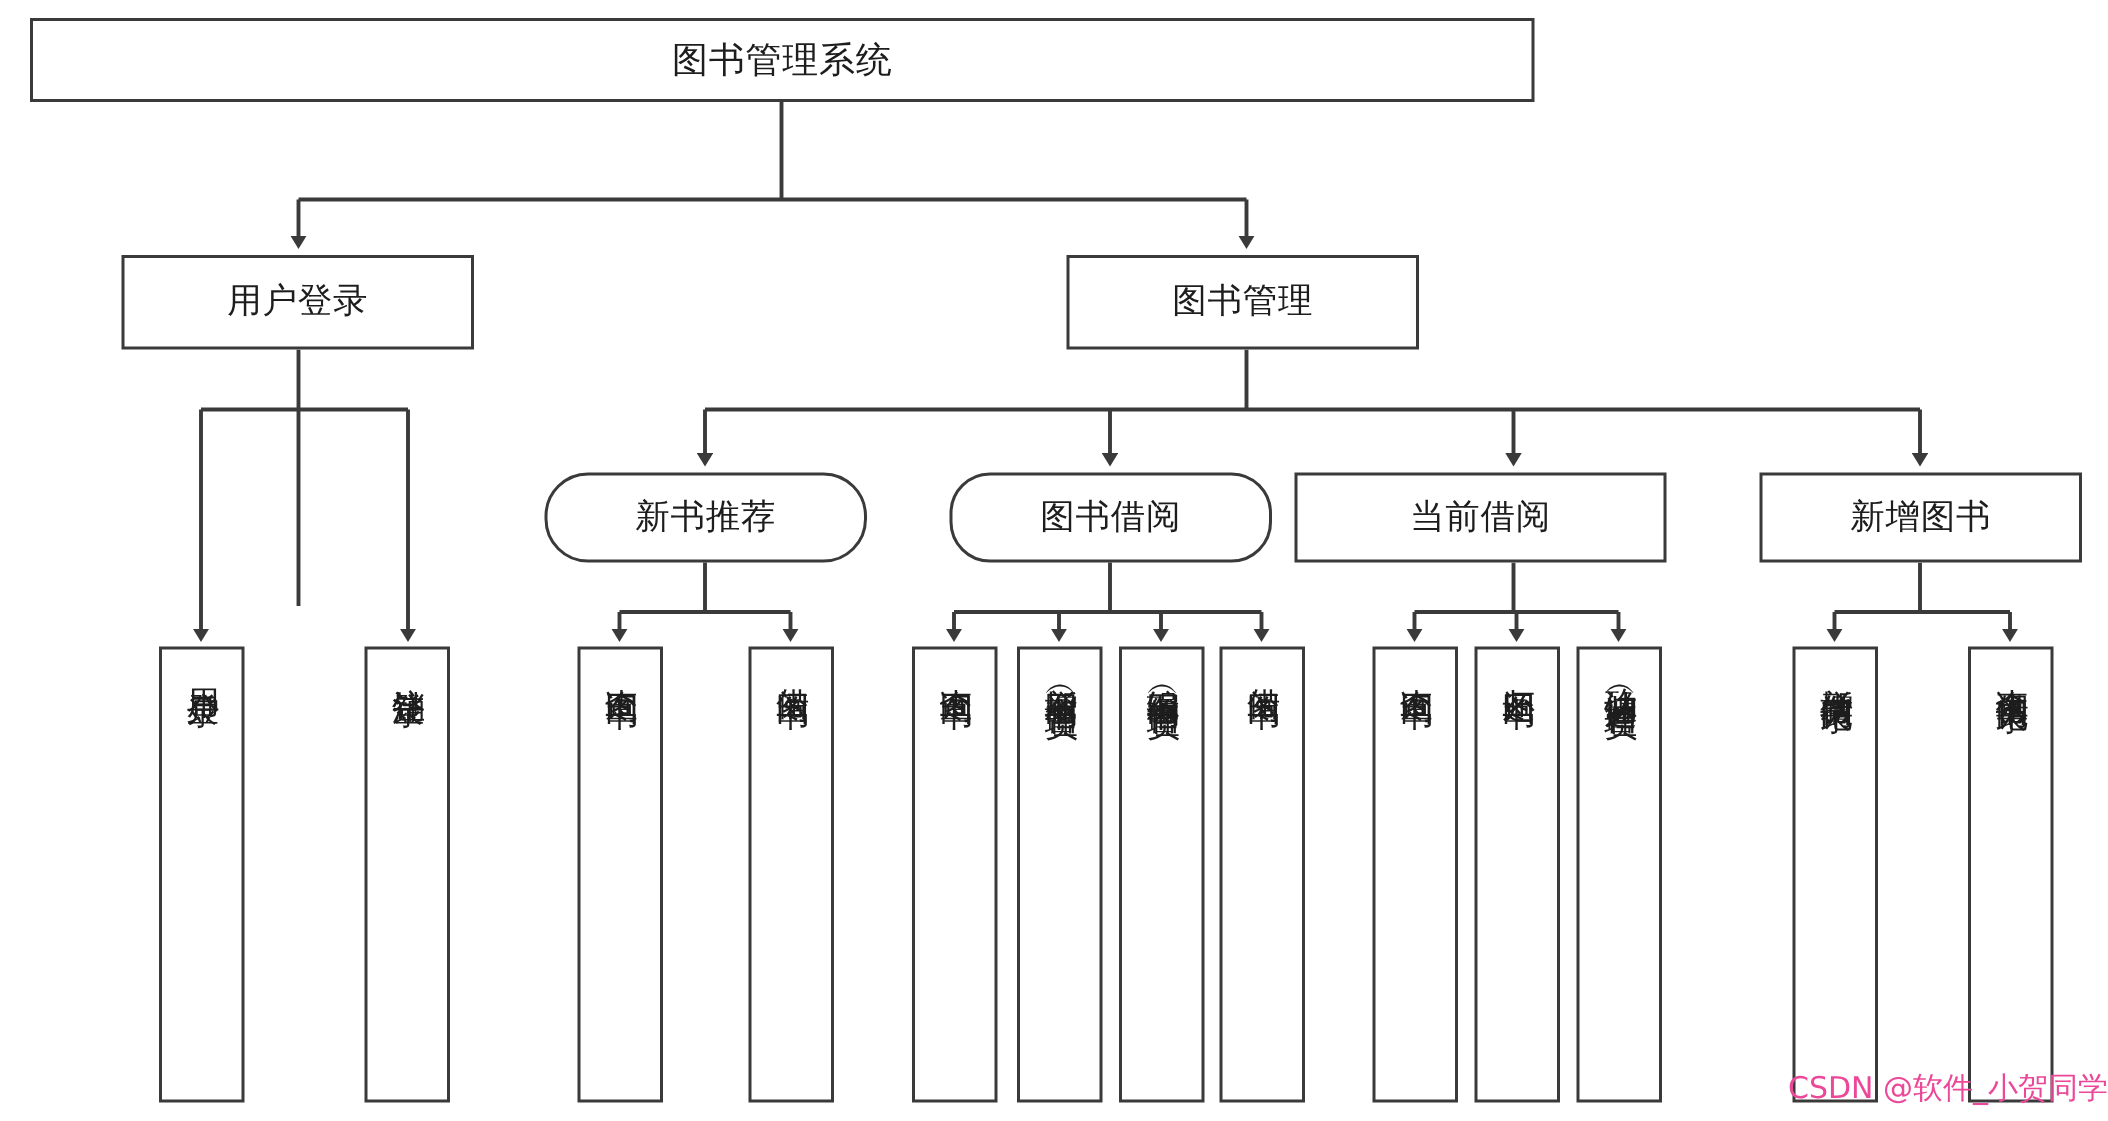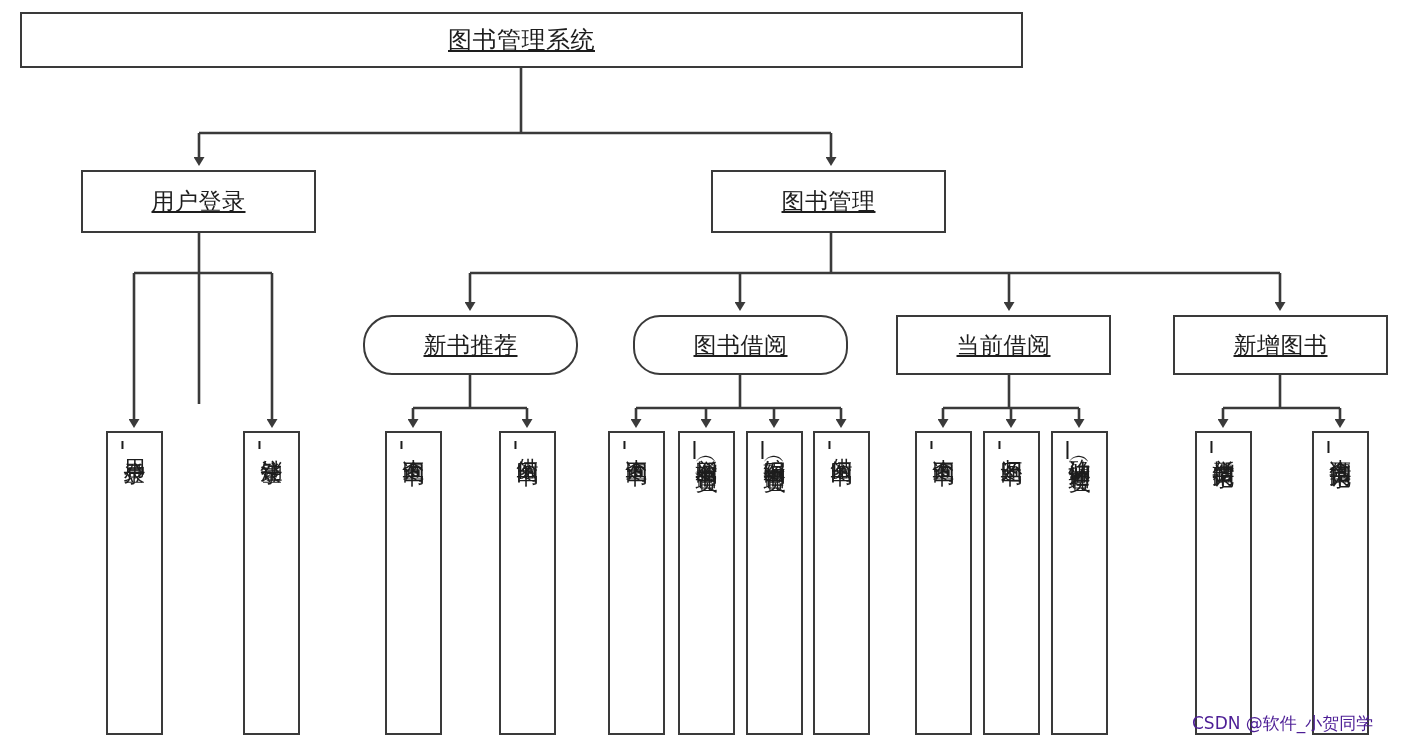"图书管理系统" .node .label { text-decoration: underline -> none }
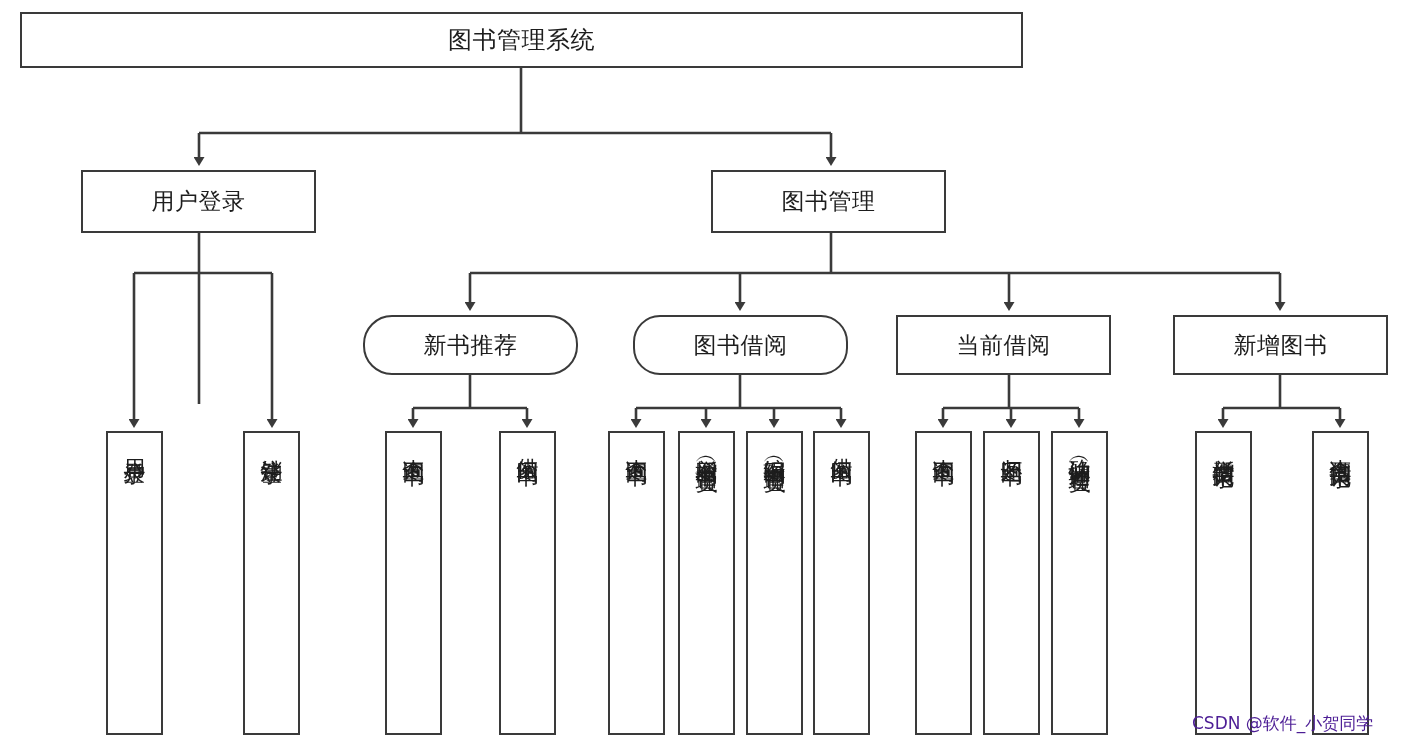"当前借阅" div.node { left: 896px -> 863px; width: 215px -> 248px }
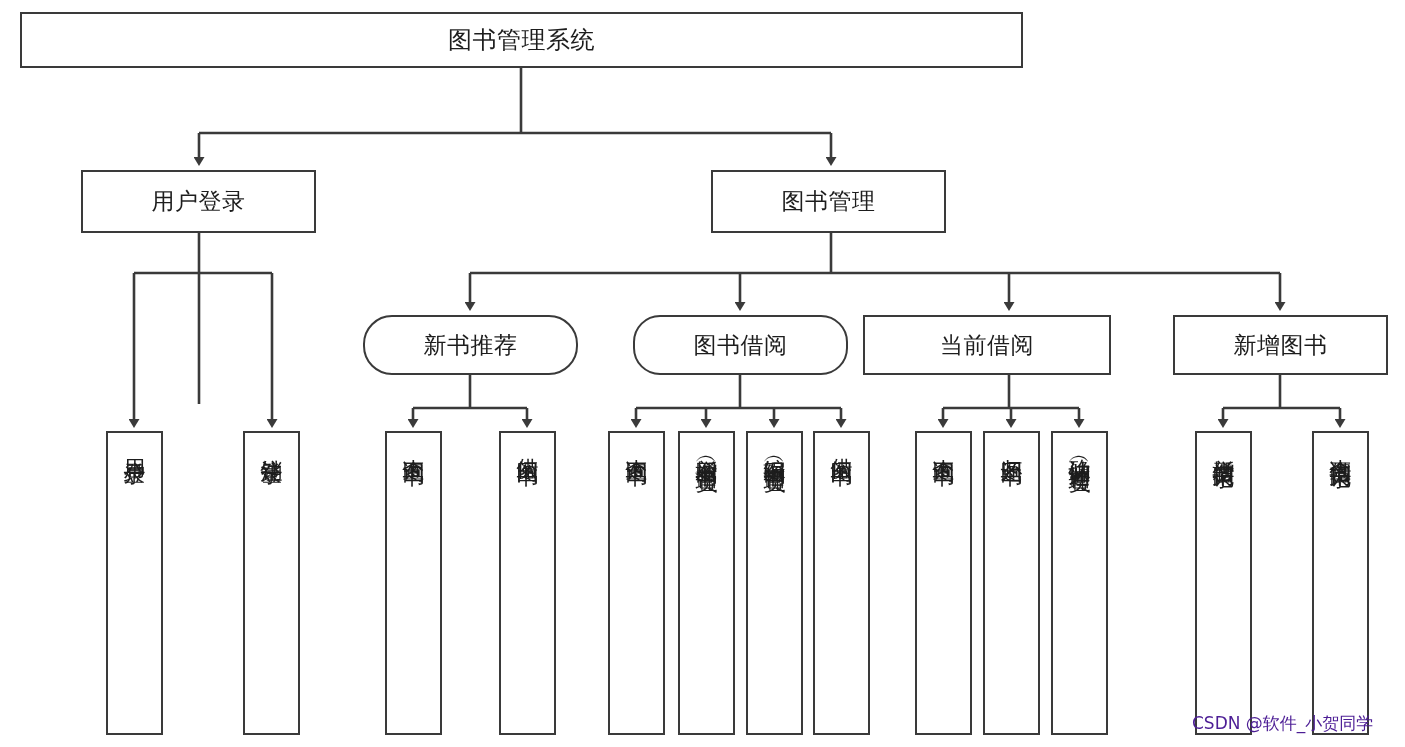"CSDN @软件_小贺同学" .watermark { color: #4c1d95 -> #ec4899; font-size: 17px -> 20px }
